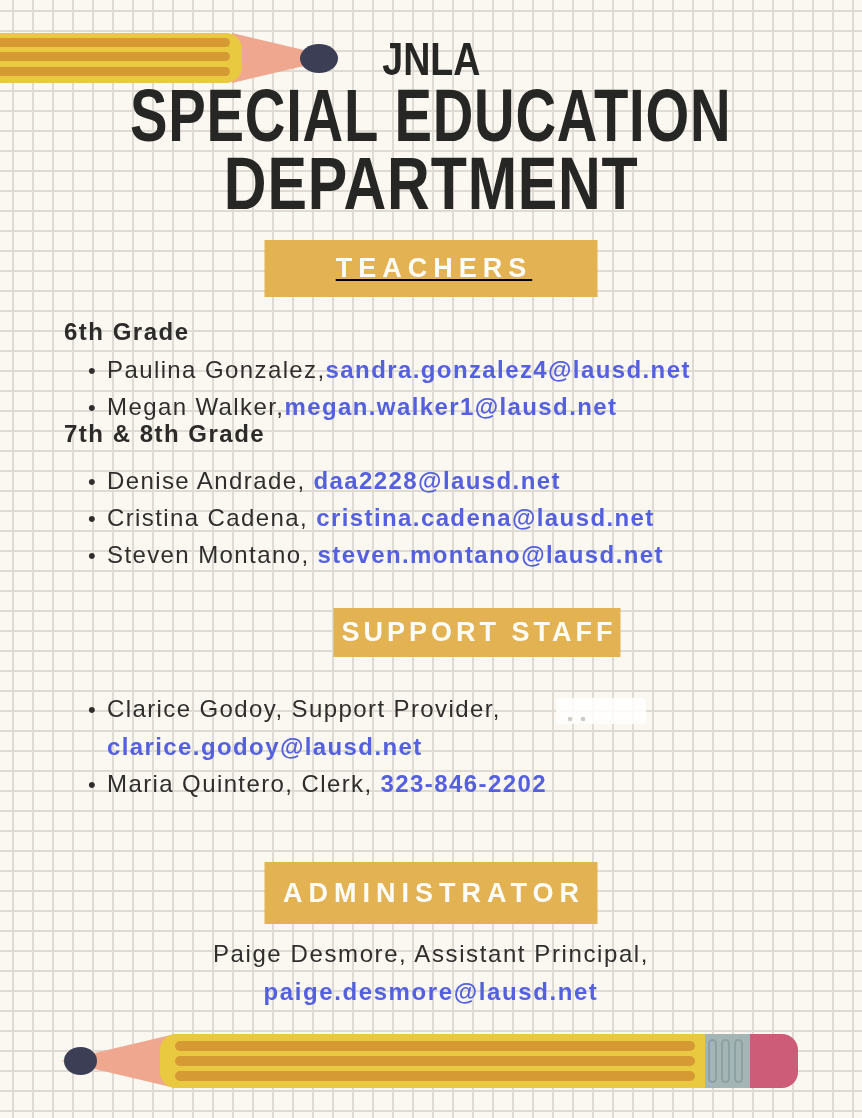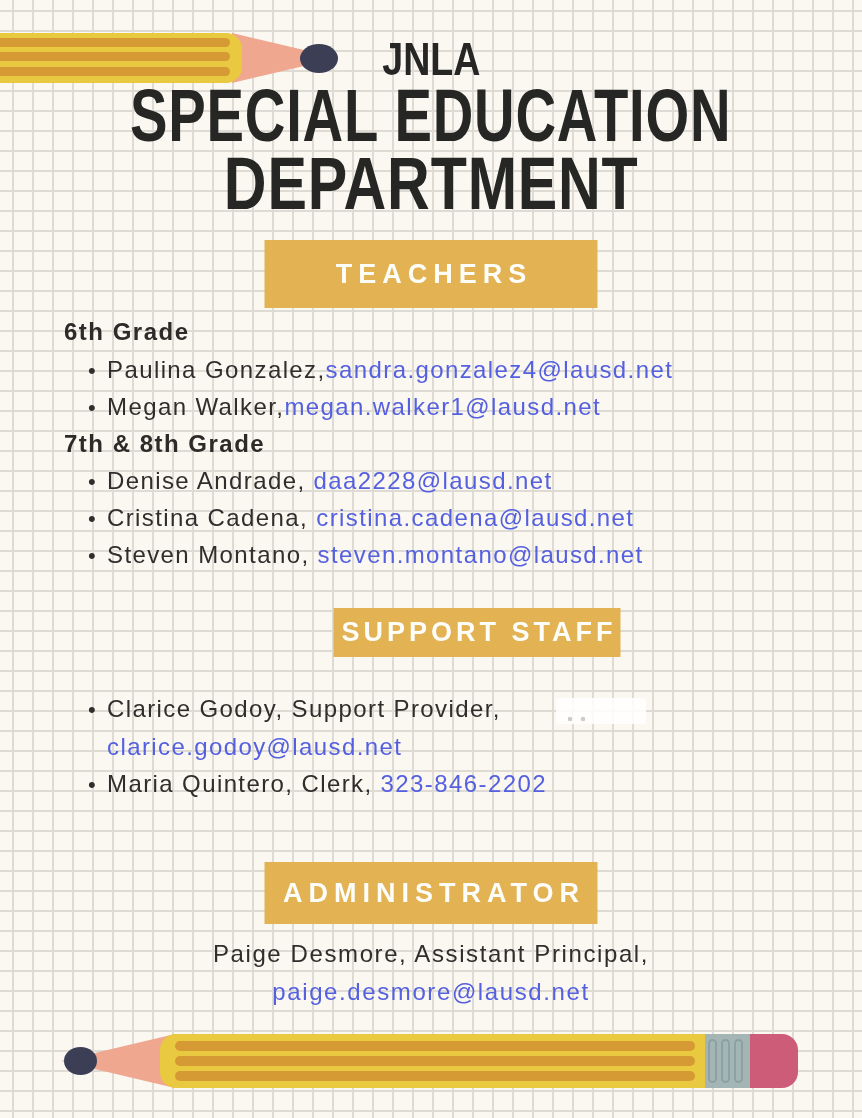"TEACHERS" .banner-teachers { height: 68px -> 57px; text-decoration: none -> underline }
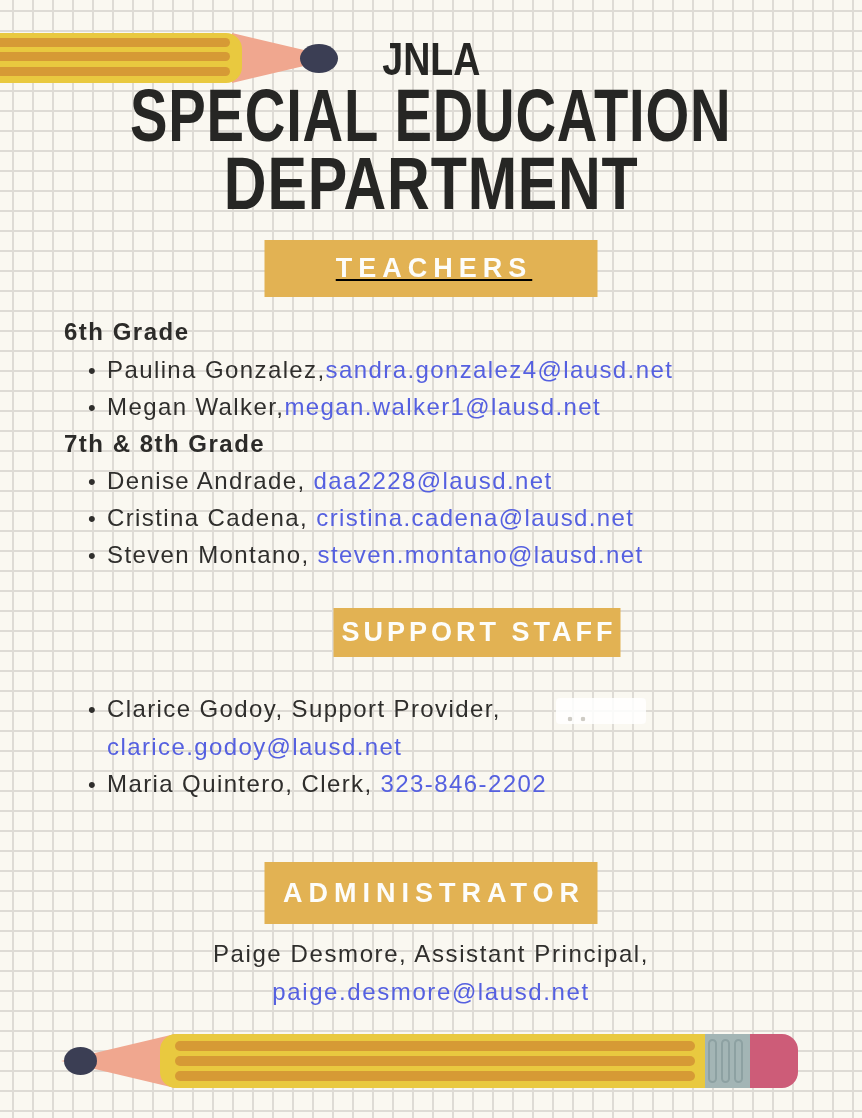"sandra.gonzalez4@lausd.net" .email { font-weight: none -> bold }
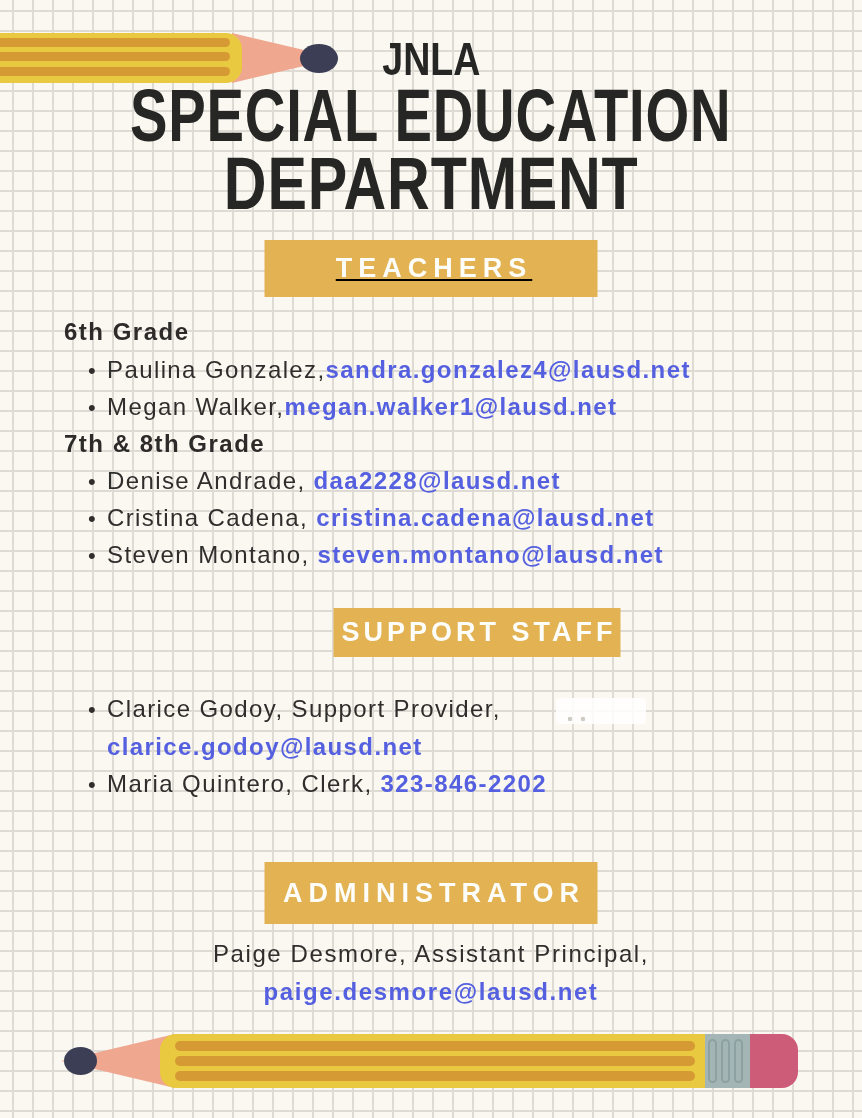"7th & 8th Grade" div.grade-heading { top: 430px -> 420px }
